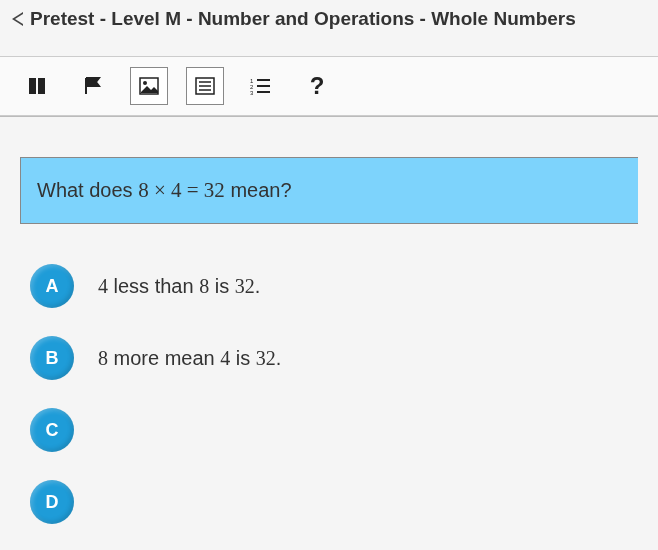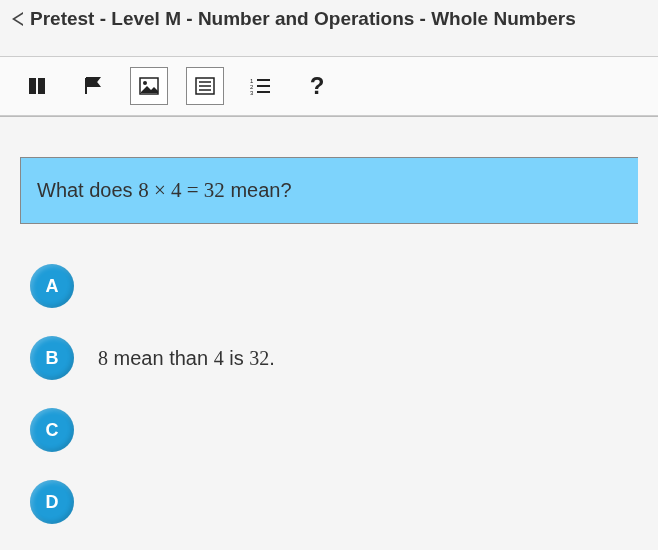"4 less than 8 is" div.option-text { html: none -> <div><span>4</span><span> less than </span><span>8</span><span> is </span><span>32</span><span>.</span></div> }
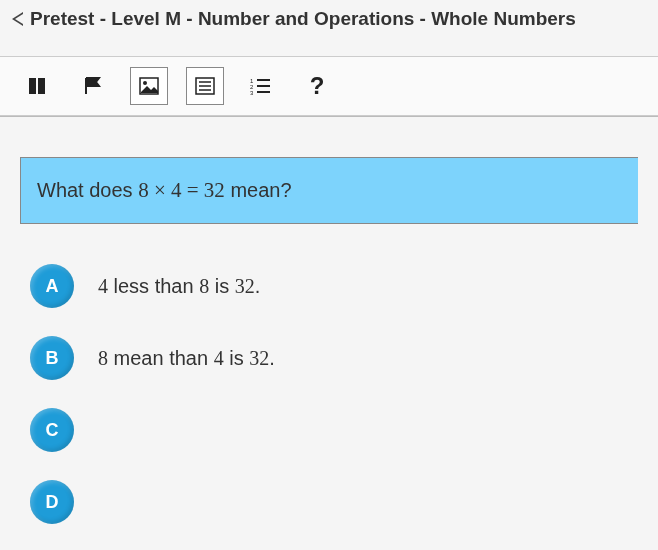"mean than" span { text: mean than -> more mean }
